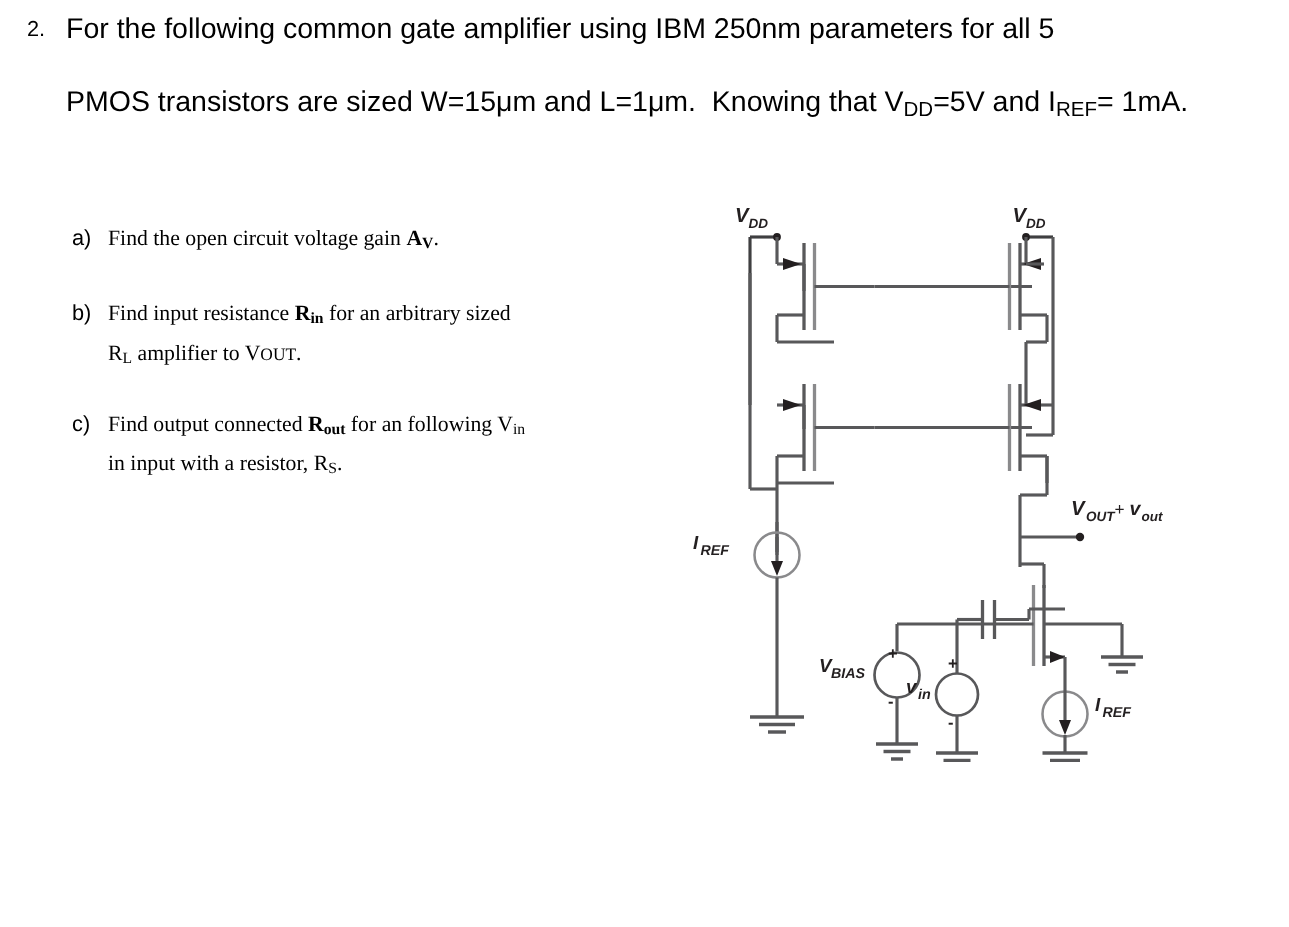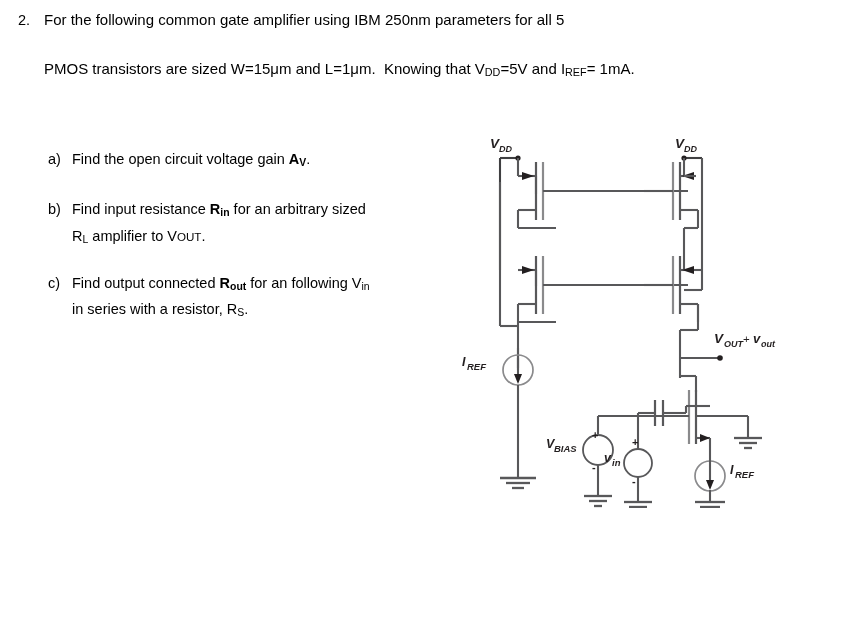"For the following common gate" .qtext { font-size: 15px -> 19px }
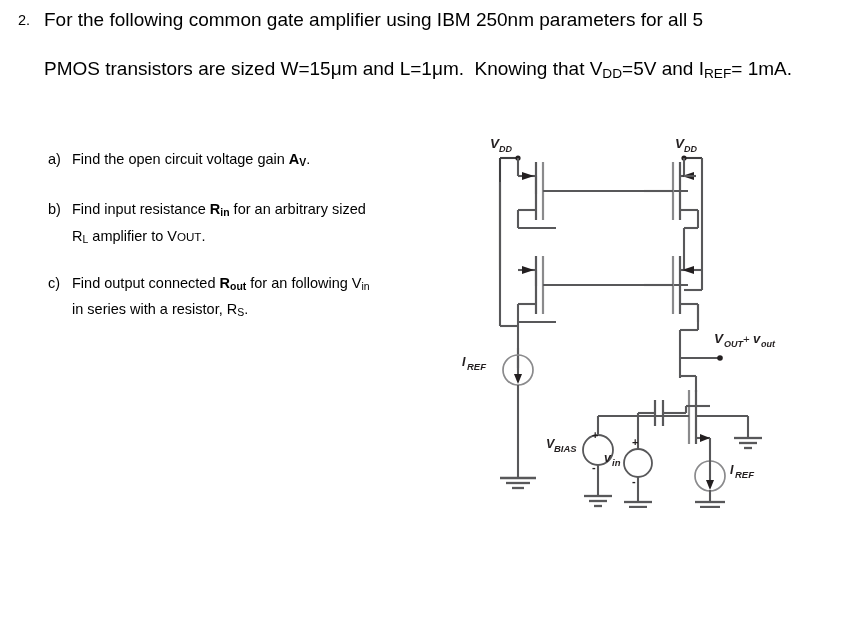"Find the open circuit voltage" .subbody { font-family: none -> Liberation Serif, serif }
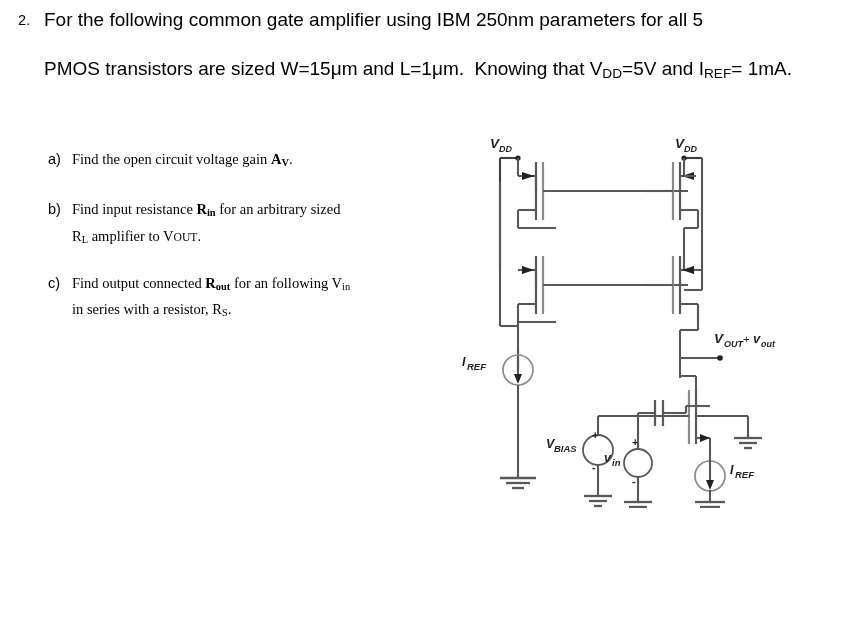"in series with a resistor," span { text: series -> input }
